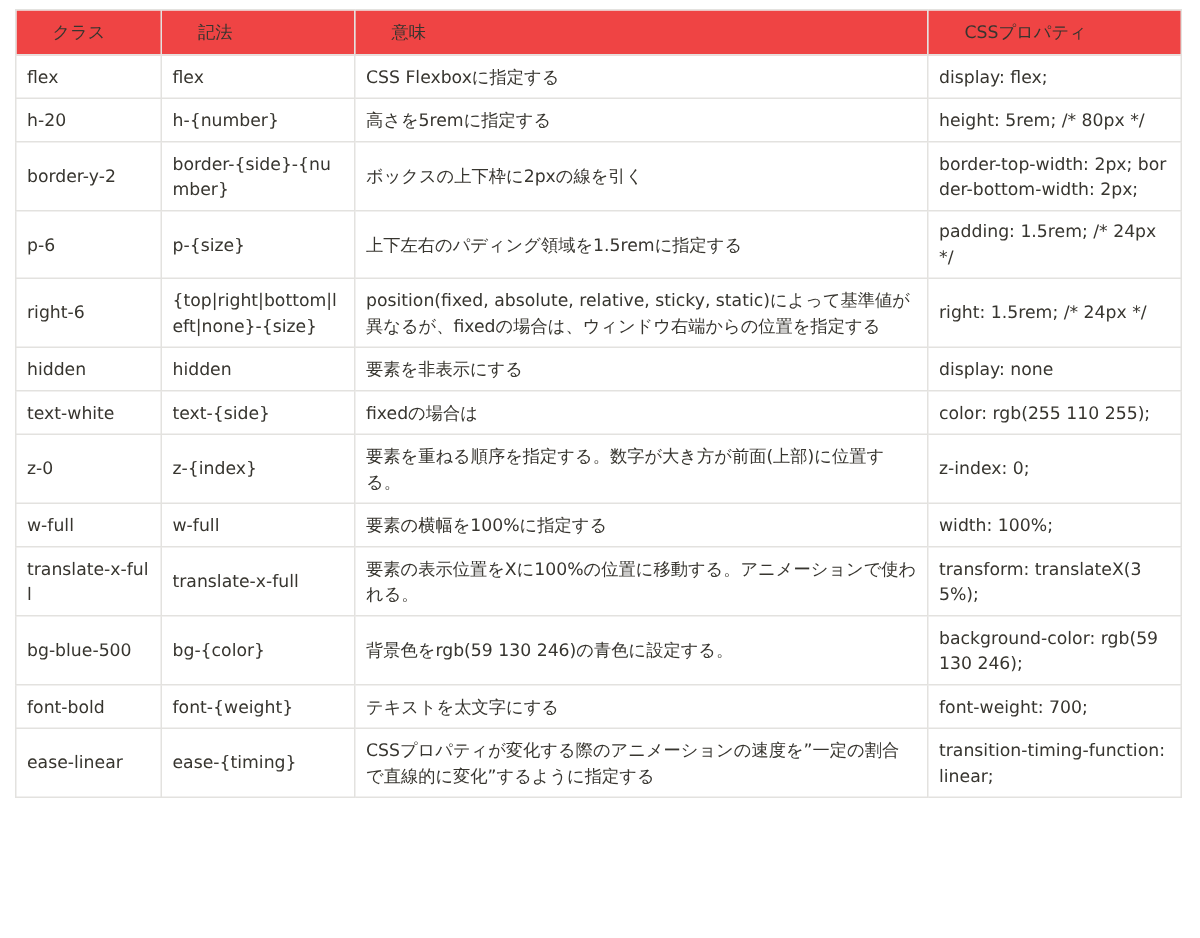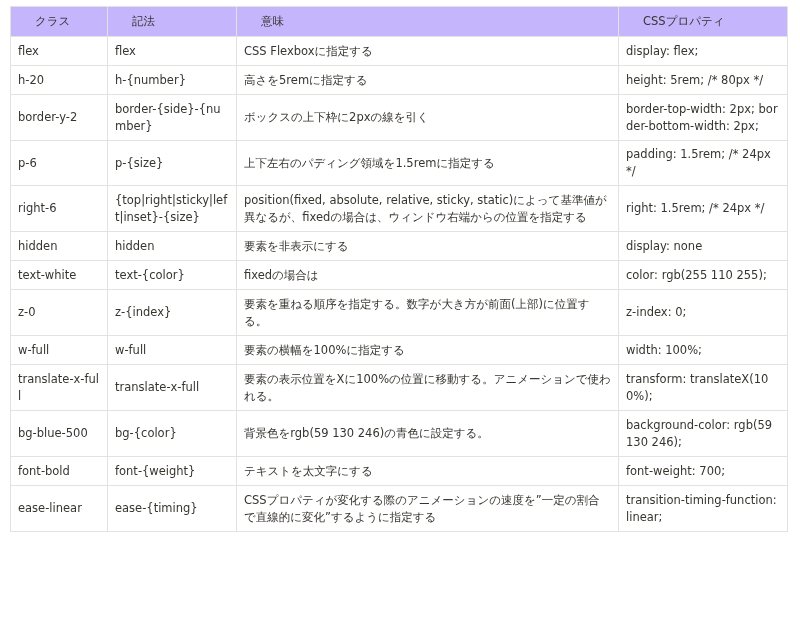"クラス" th { background: #c4b5fd -> #ef4444 }
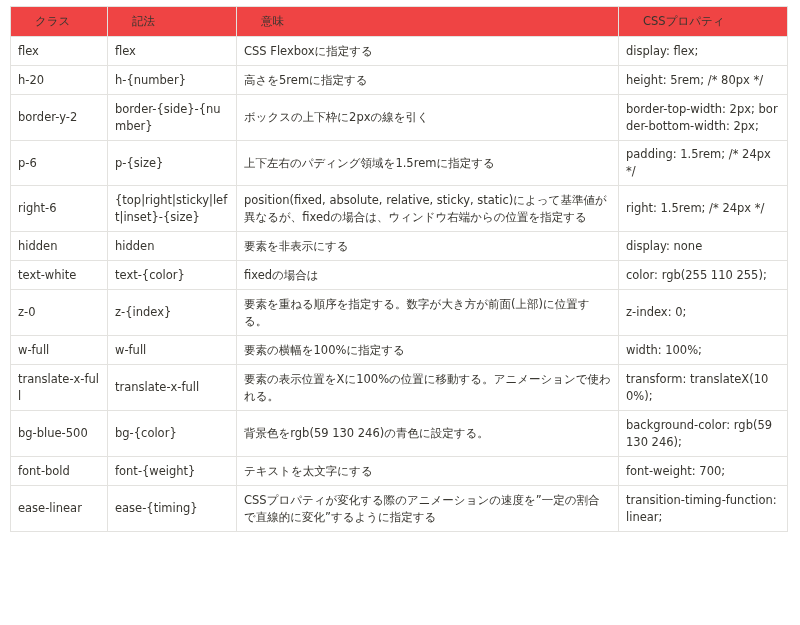"{top|right|sticky|left|inset}-{size}" td { text: sticky|left|inset -> bottom|left|none }
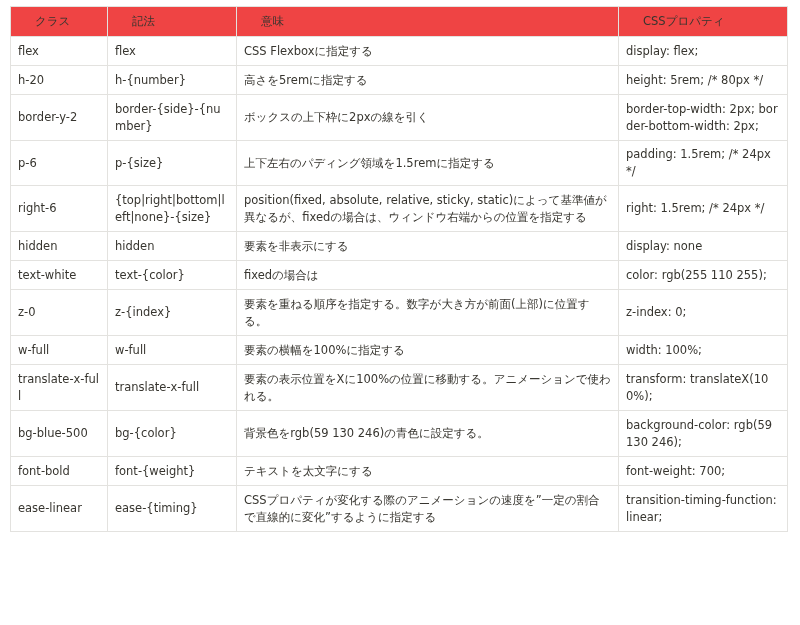"text-{color}" td { text: color -> side }
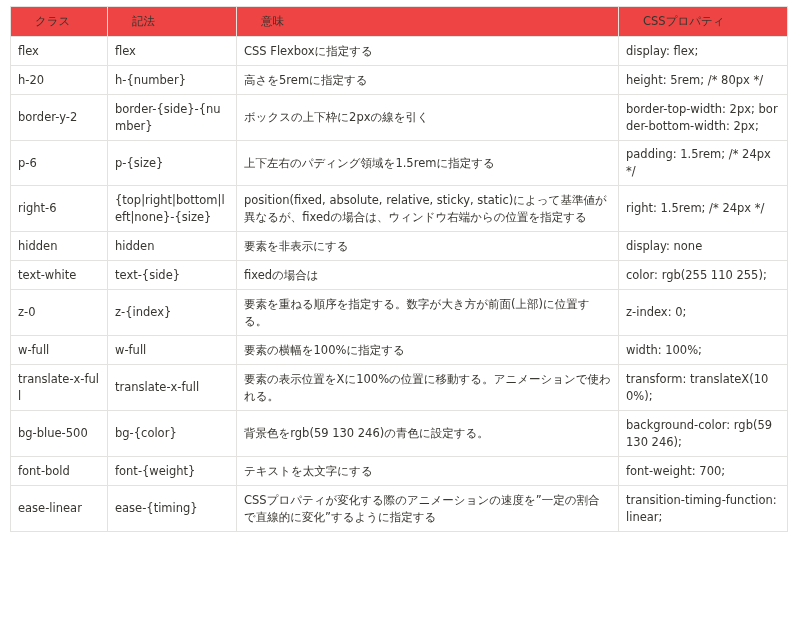"transform: translateX(100%);" td { text: 100% -> 35% }
